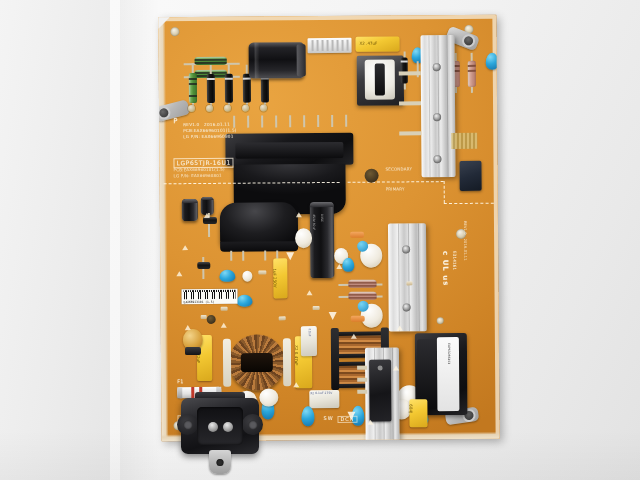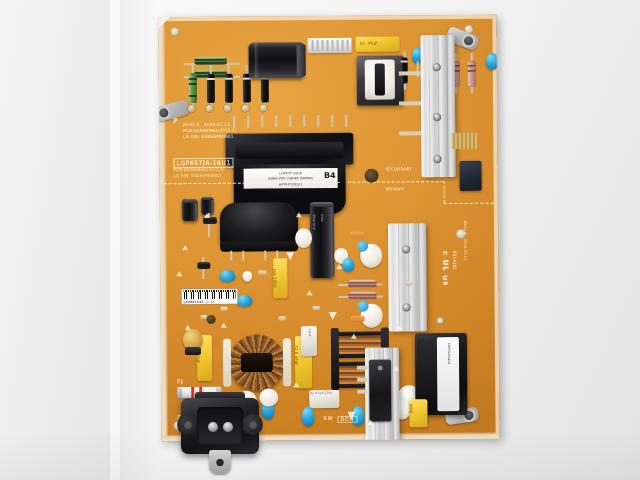"B4" div.wlbl { html: <div> <div>LGP65T-16U6</div> <div>LGEIN PSU LGEWR (NVMIX)</div> <div>EAY64529101</div> <div>B4</div> </div> -> none }
